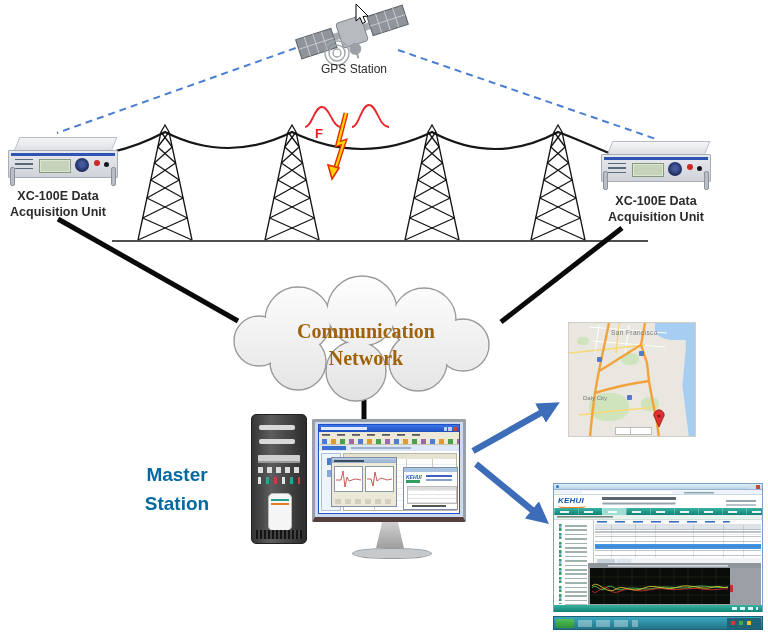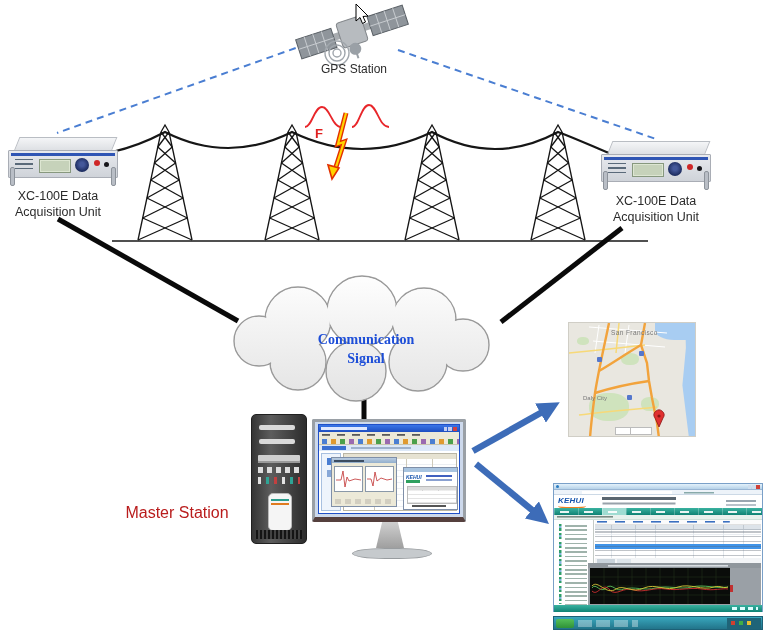"XC-100E Data" .lbl span { font-weight: none -> bold }
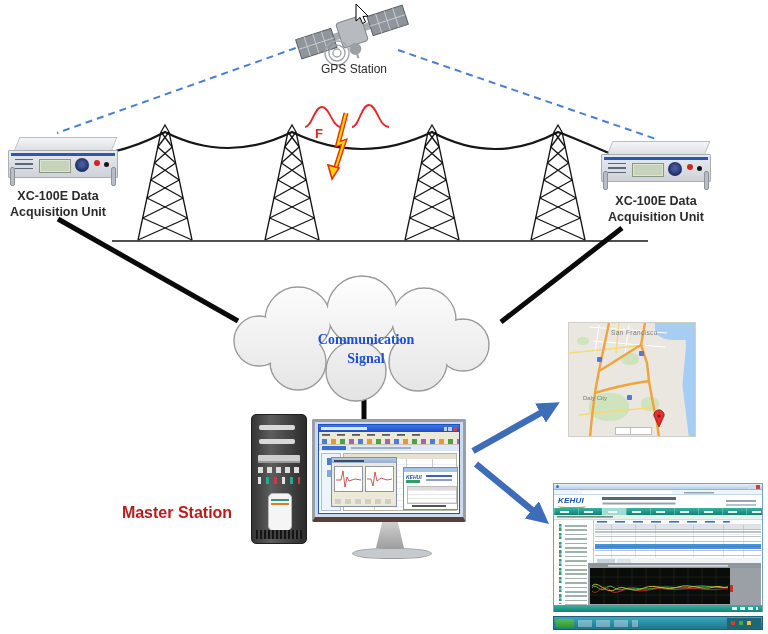"Communication" div.abs { color: #1d4ed8 -> #a16207; font-size: 14px -> 20px; top: 331px -> 318px }
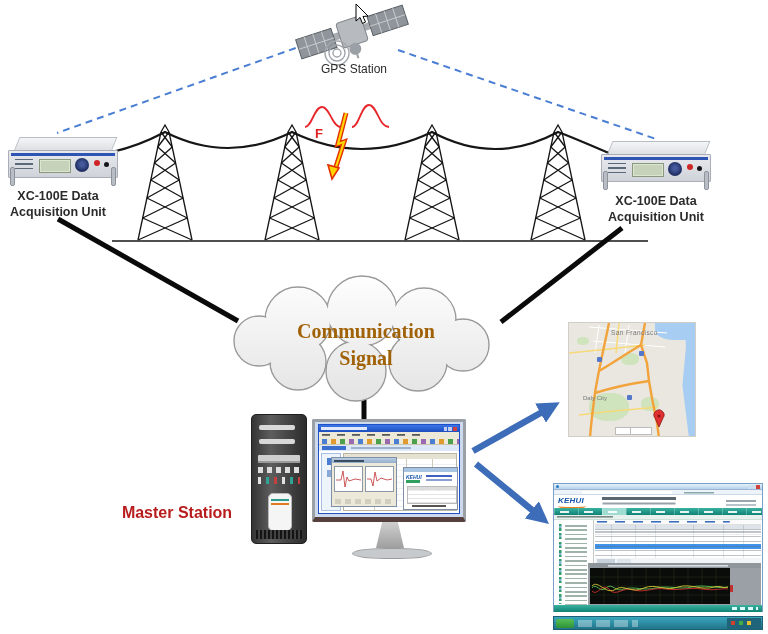"Signal" span { text: Signal -> Network }
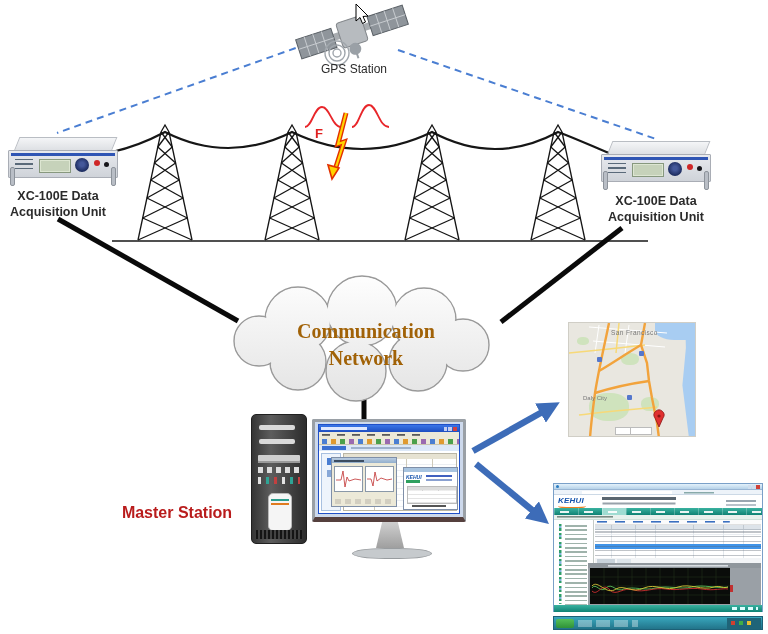"Master Station" div.abs { color: #b91c1c -> #0369a1; font-size: 16px -> 19px; margin-top: 40px -> none }
